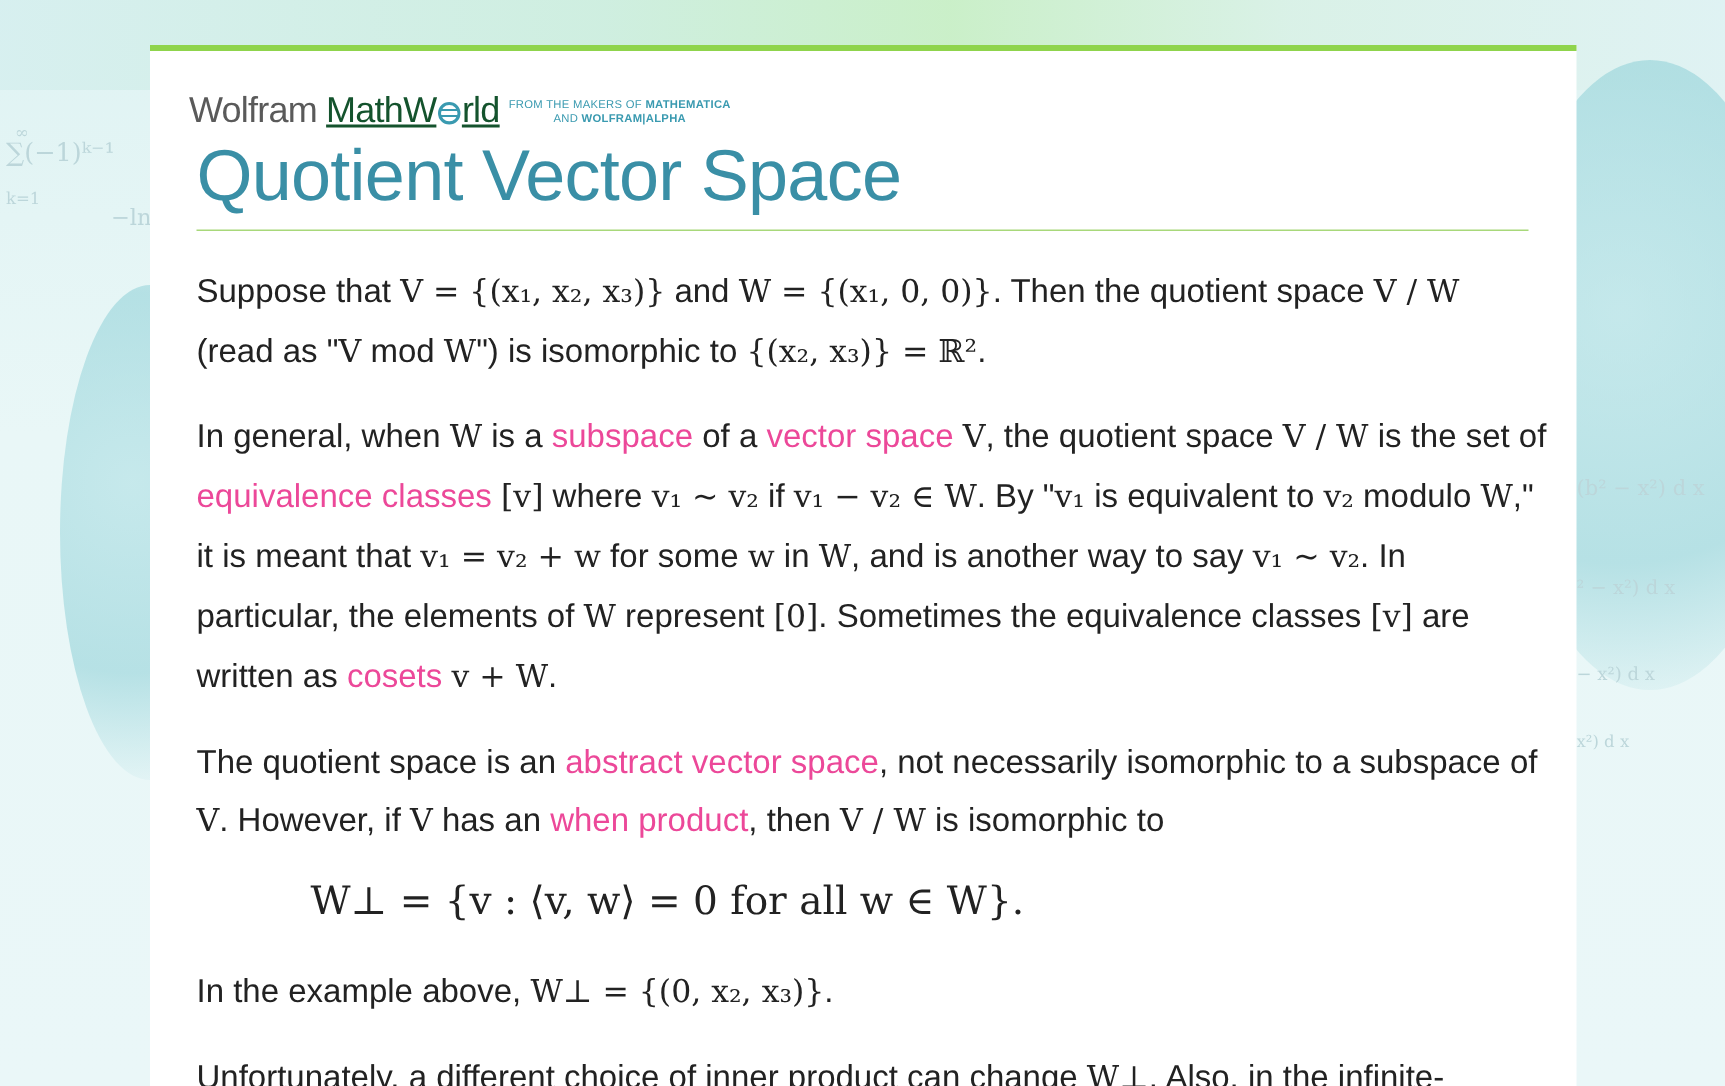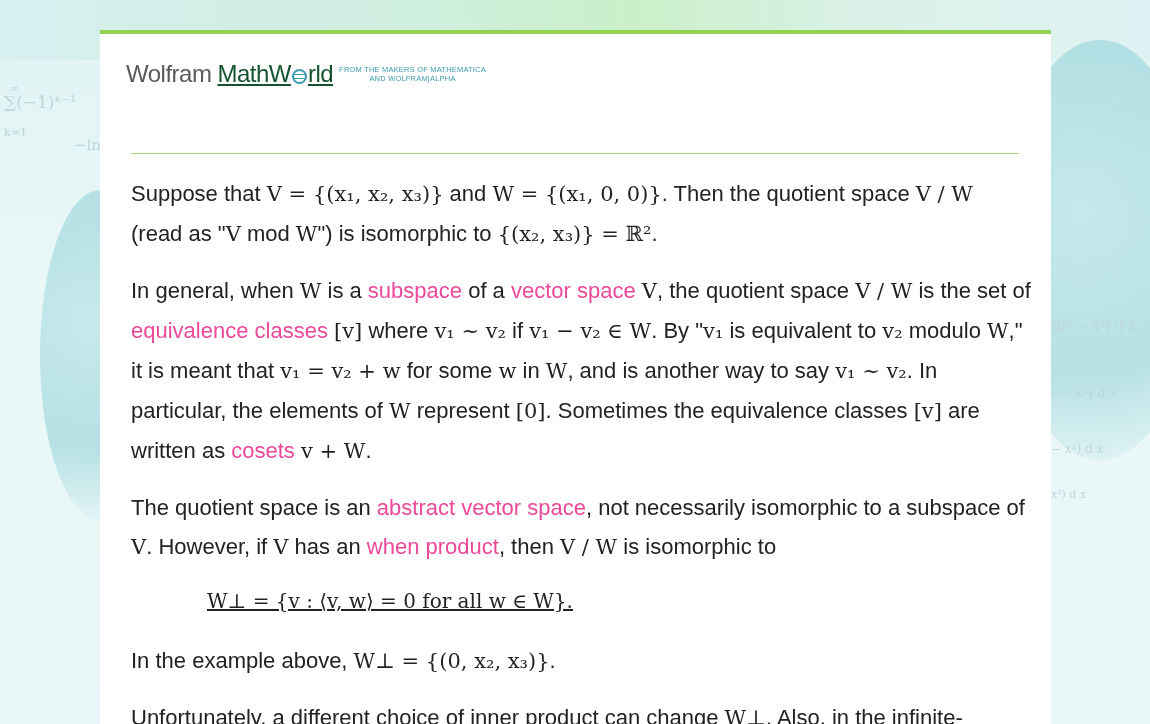"MATHEMATICA" .logo-tag b { font-weight: normal -> bold }
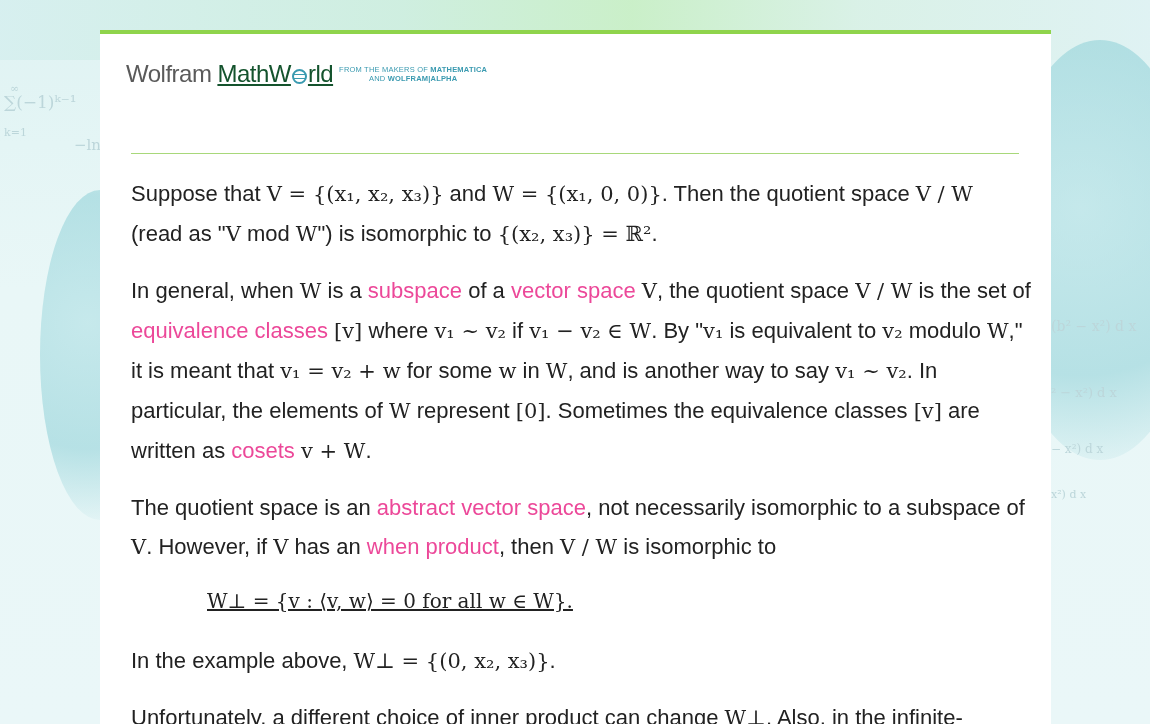"Quotient Vector Space" h1.title { html: none -> <h1>Quotient Vector Space</h1> }
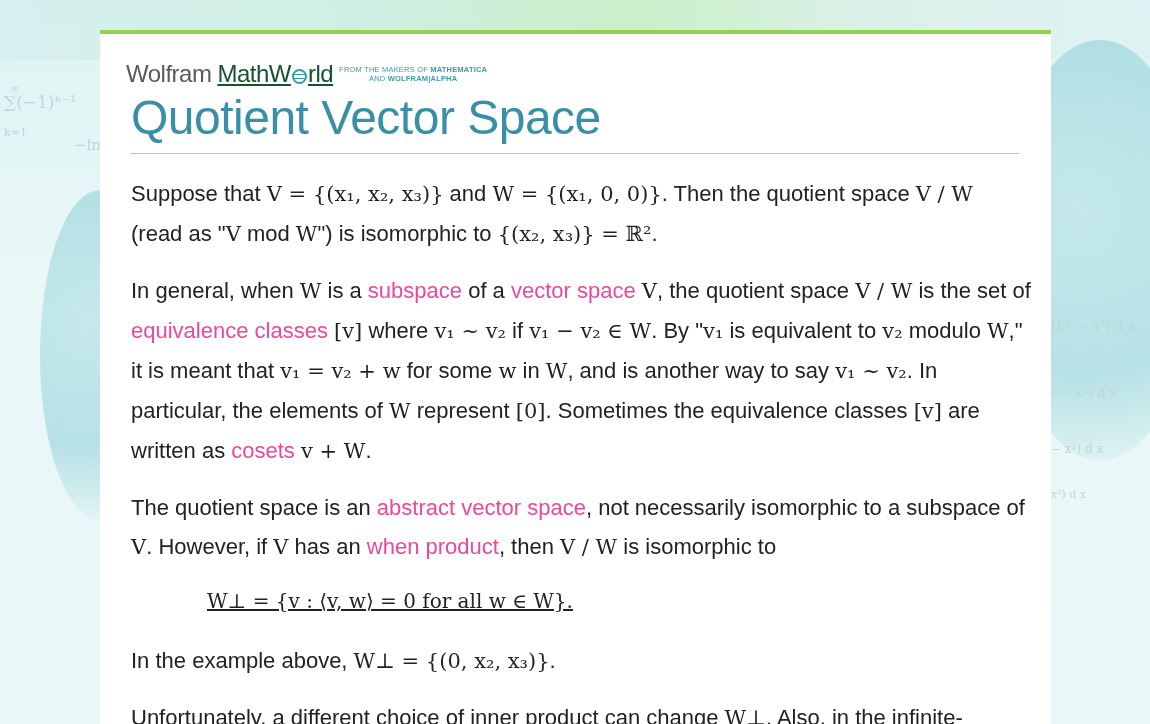"W⊥ = {v : ⟨v," .display { font-size: 20px -> 26px; text-decoration: underline -> none }
